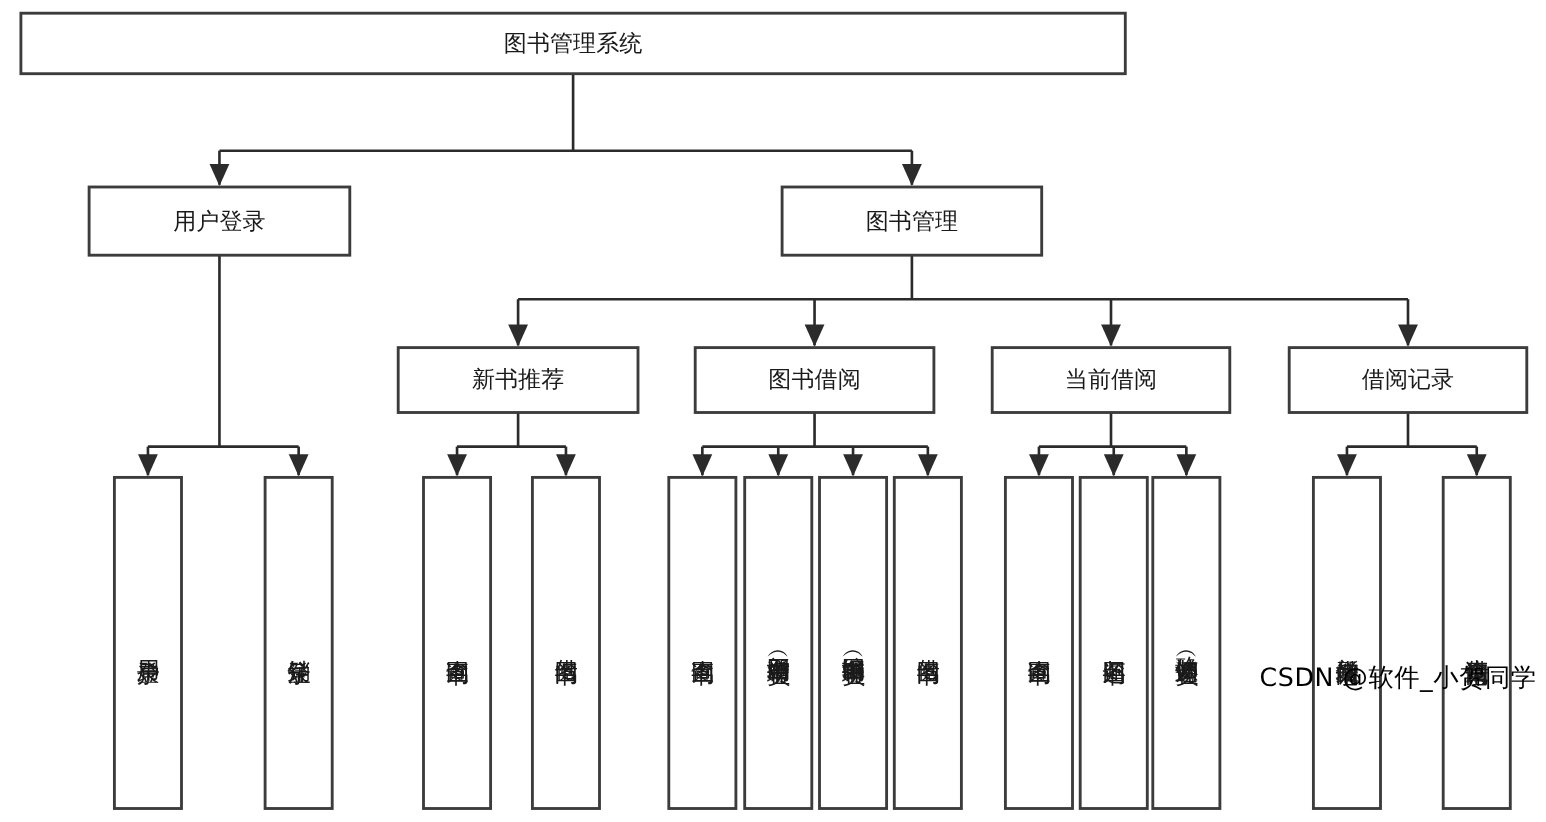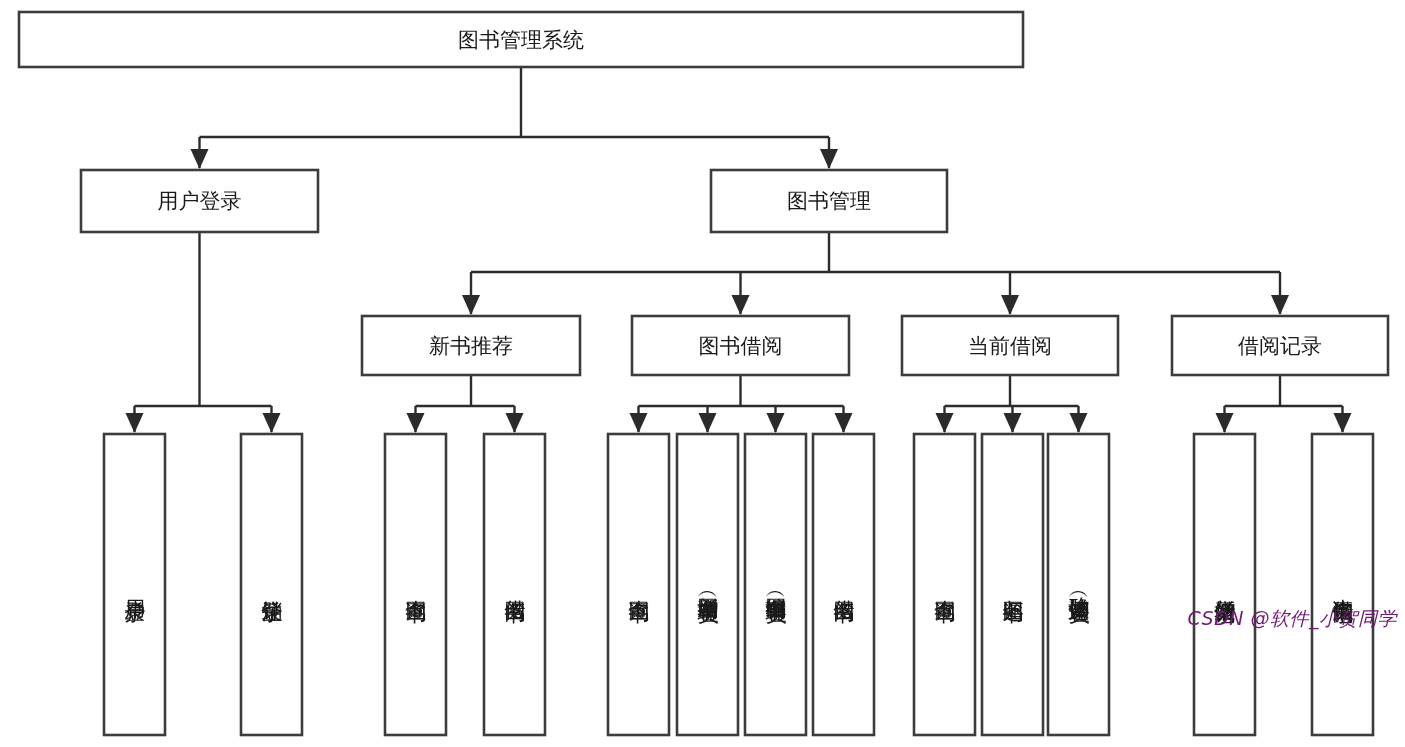"CSDN @软件_小贺同学" .watermark { color: #701a75 -> #000000; font-size: 19px -> 23px; font-style: italic -> none }
